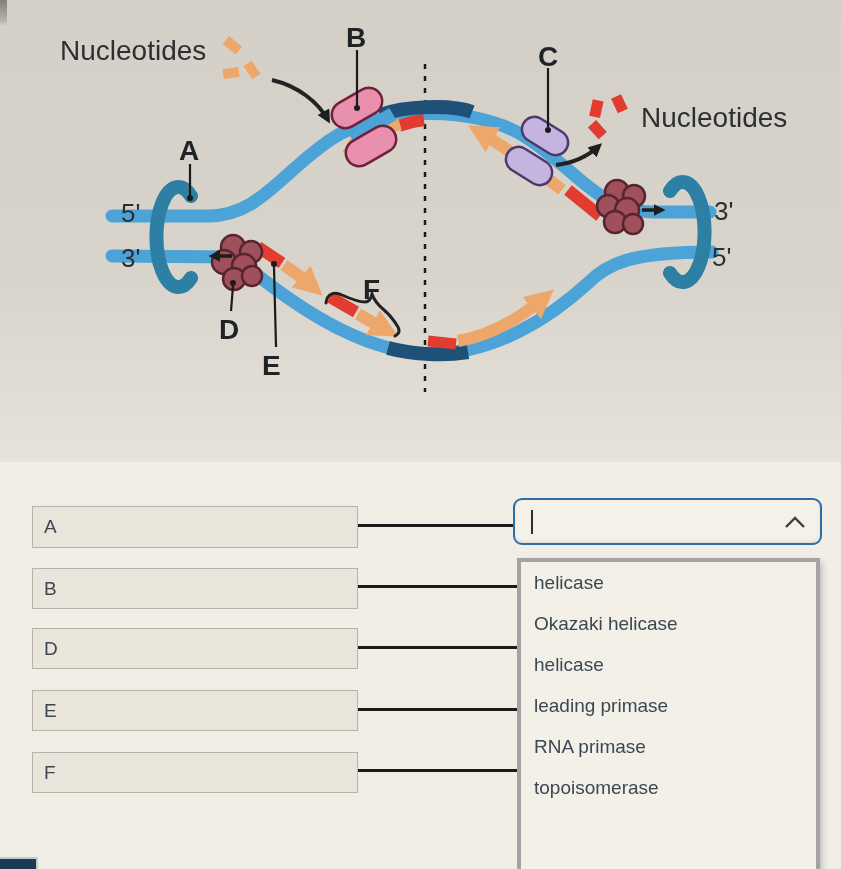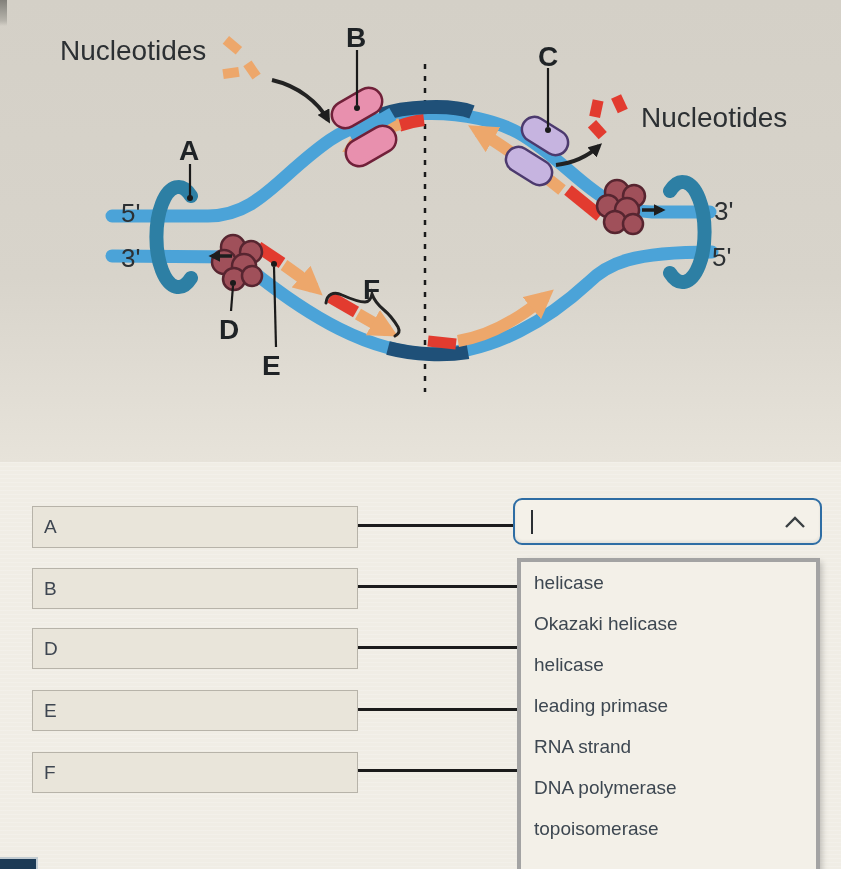"RNA strand" div.option { text: strand -> primase }
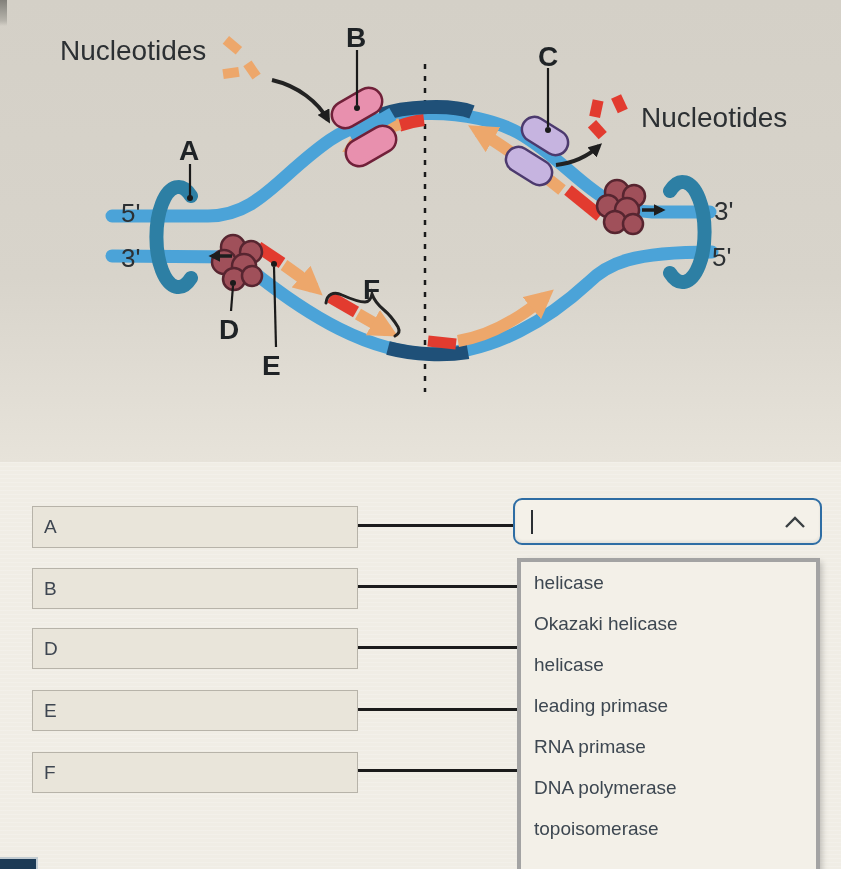"DNA polymerase" div.option { html: <div>DNA polymerase</div> -> none }
